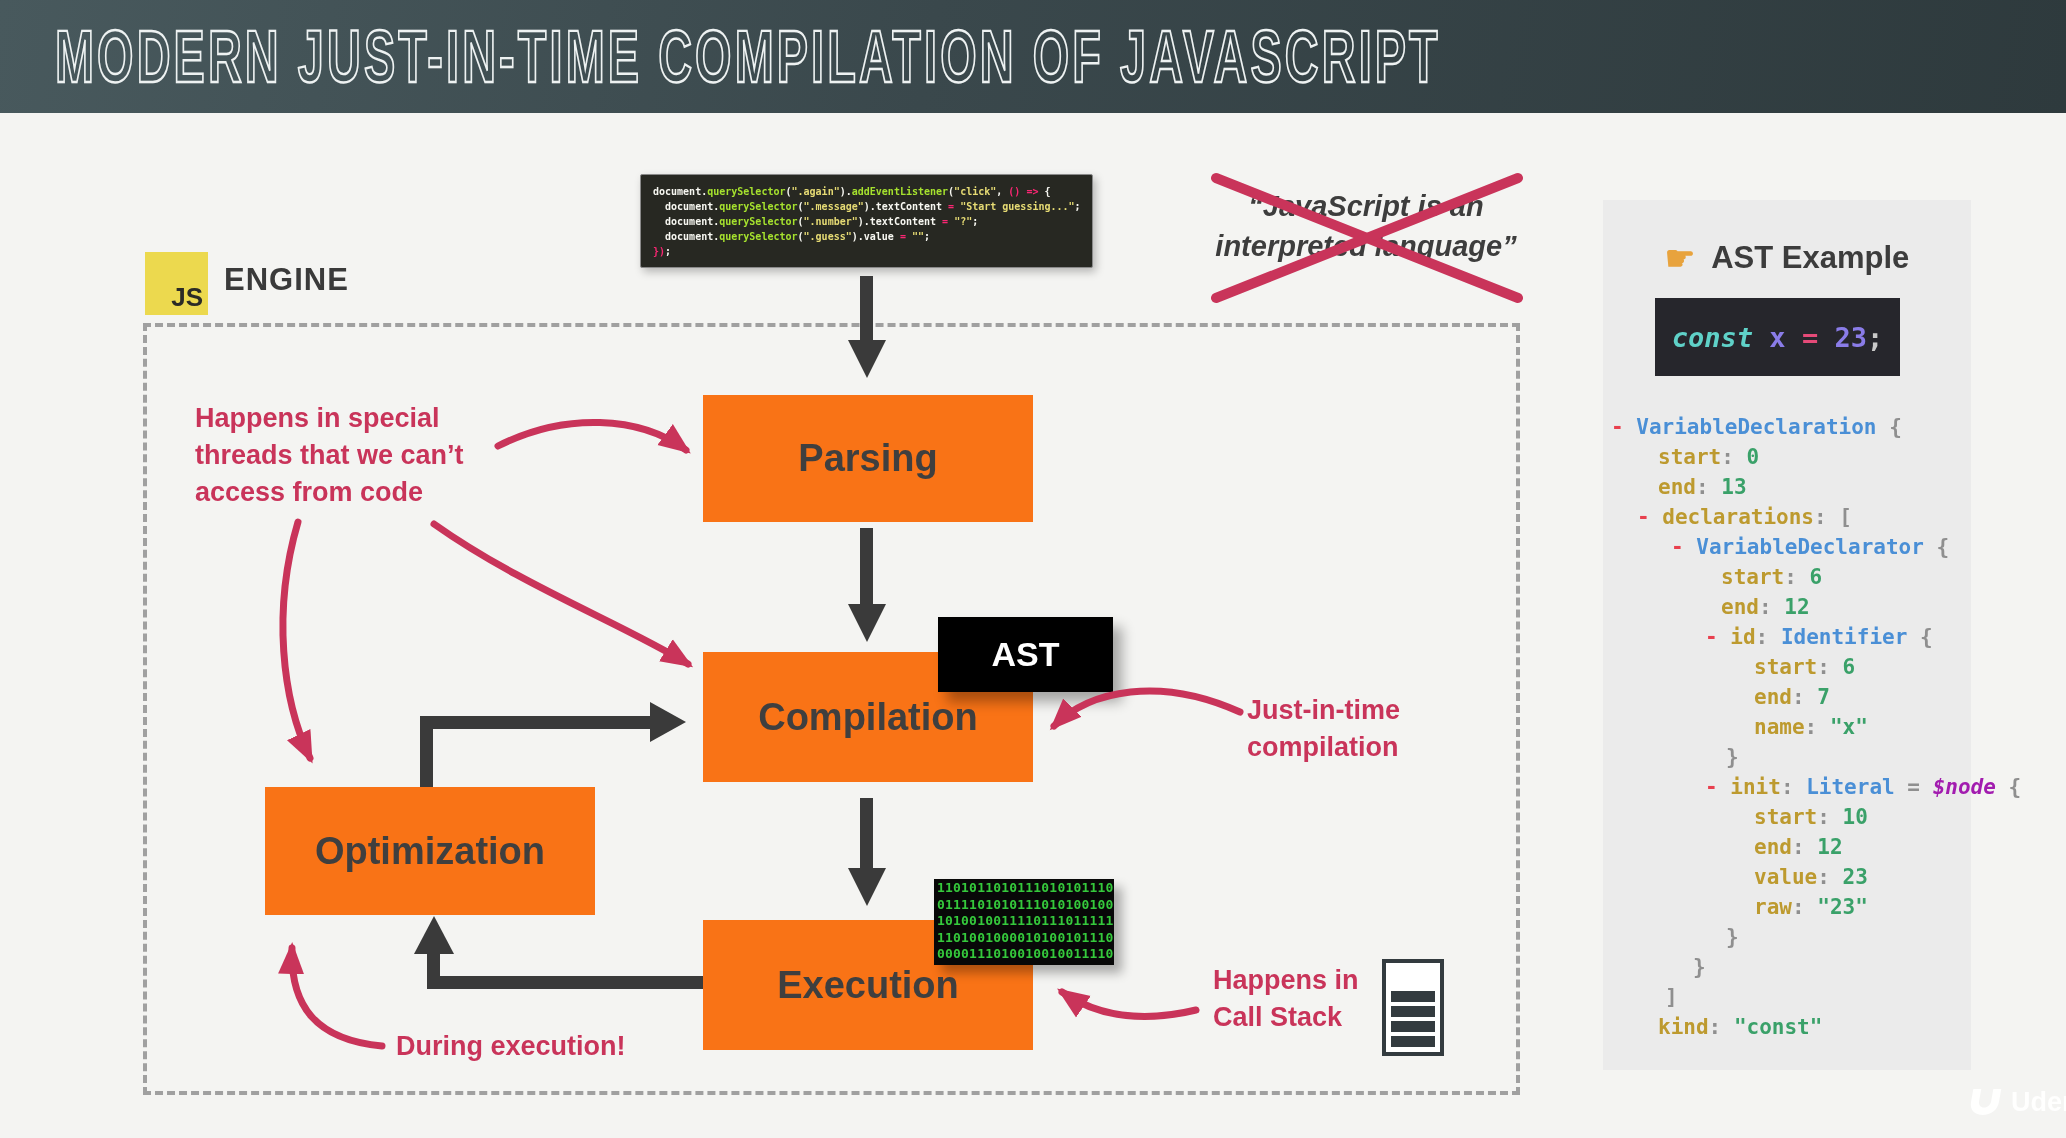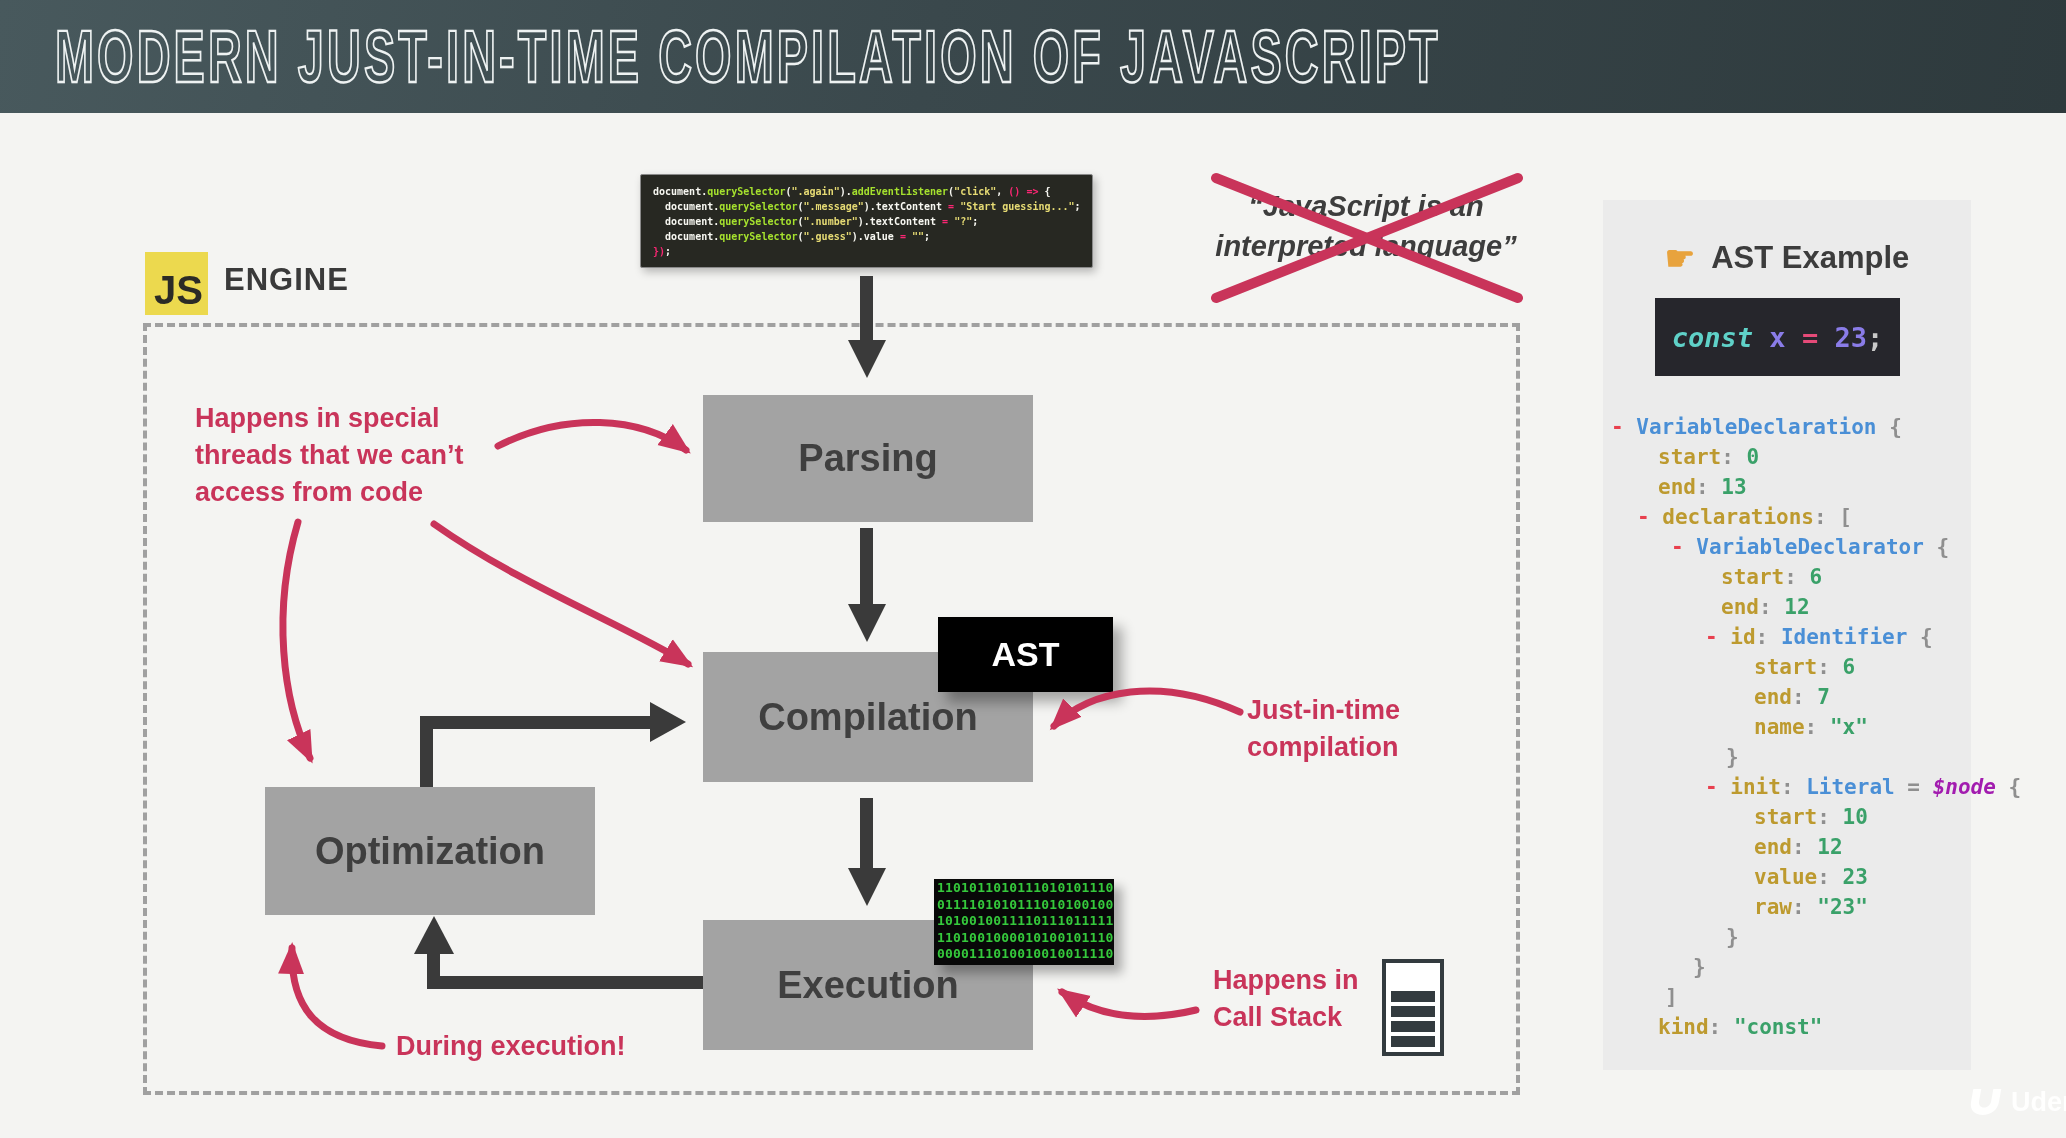"JS" .js-badge span { font-size: 40px -> 26px }
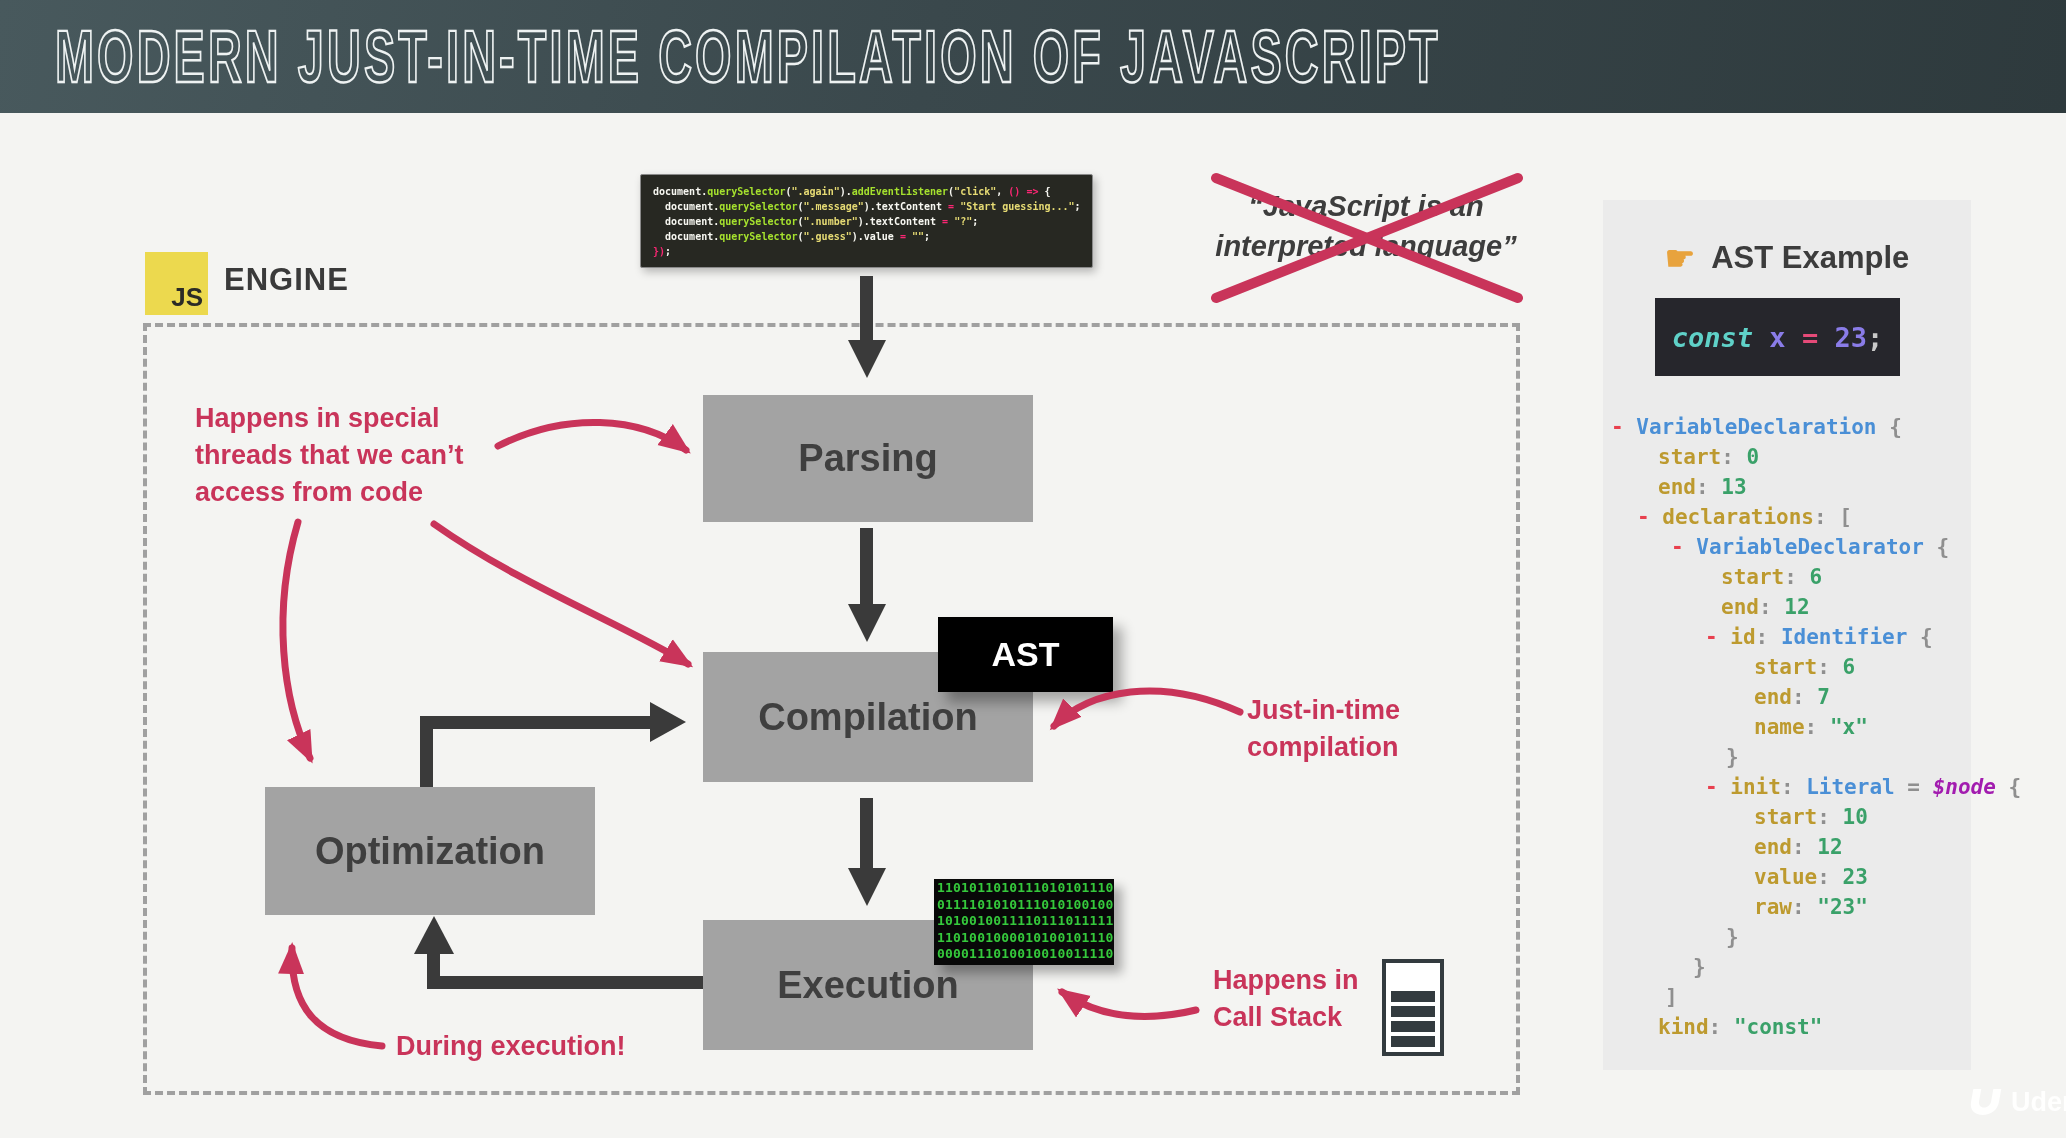"Parsing" .ybox { background: #a3a3a3 -> #f97316 }
